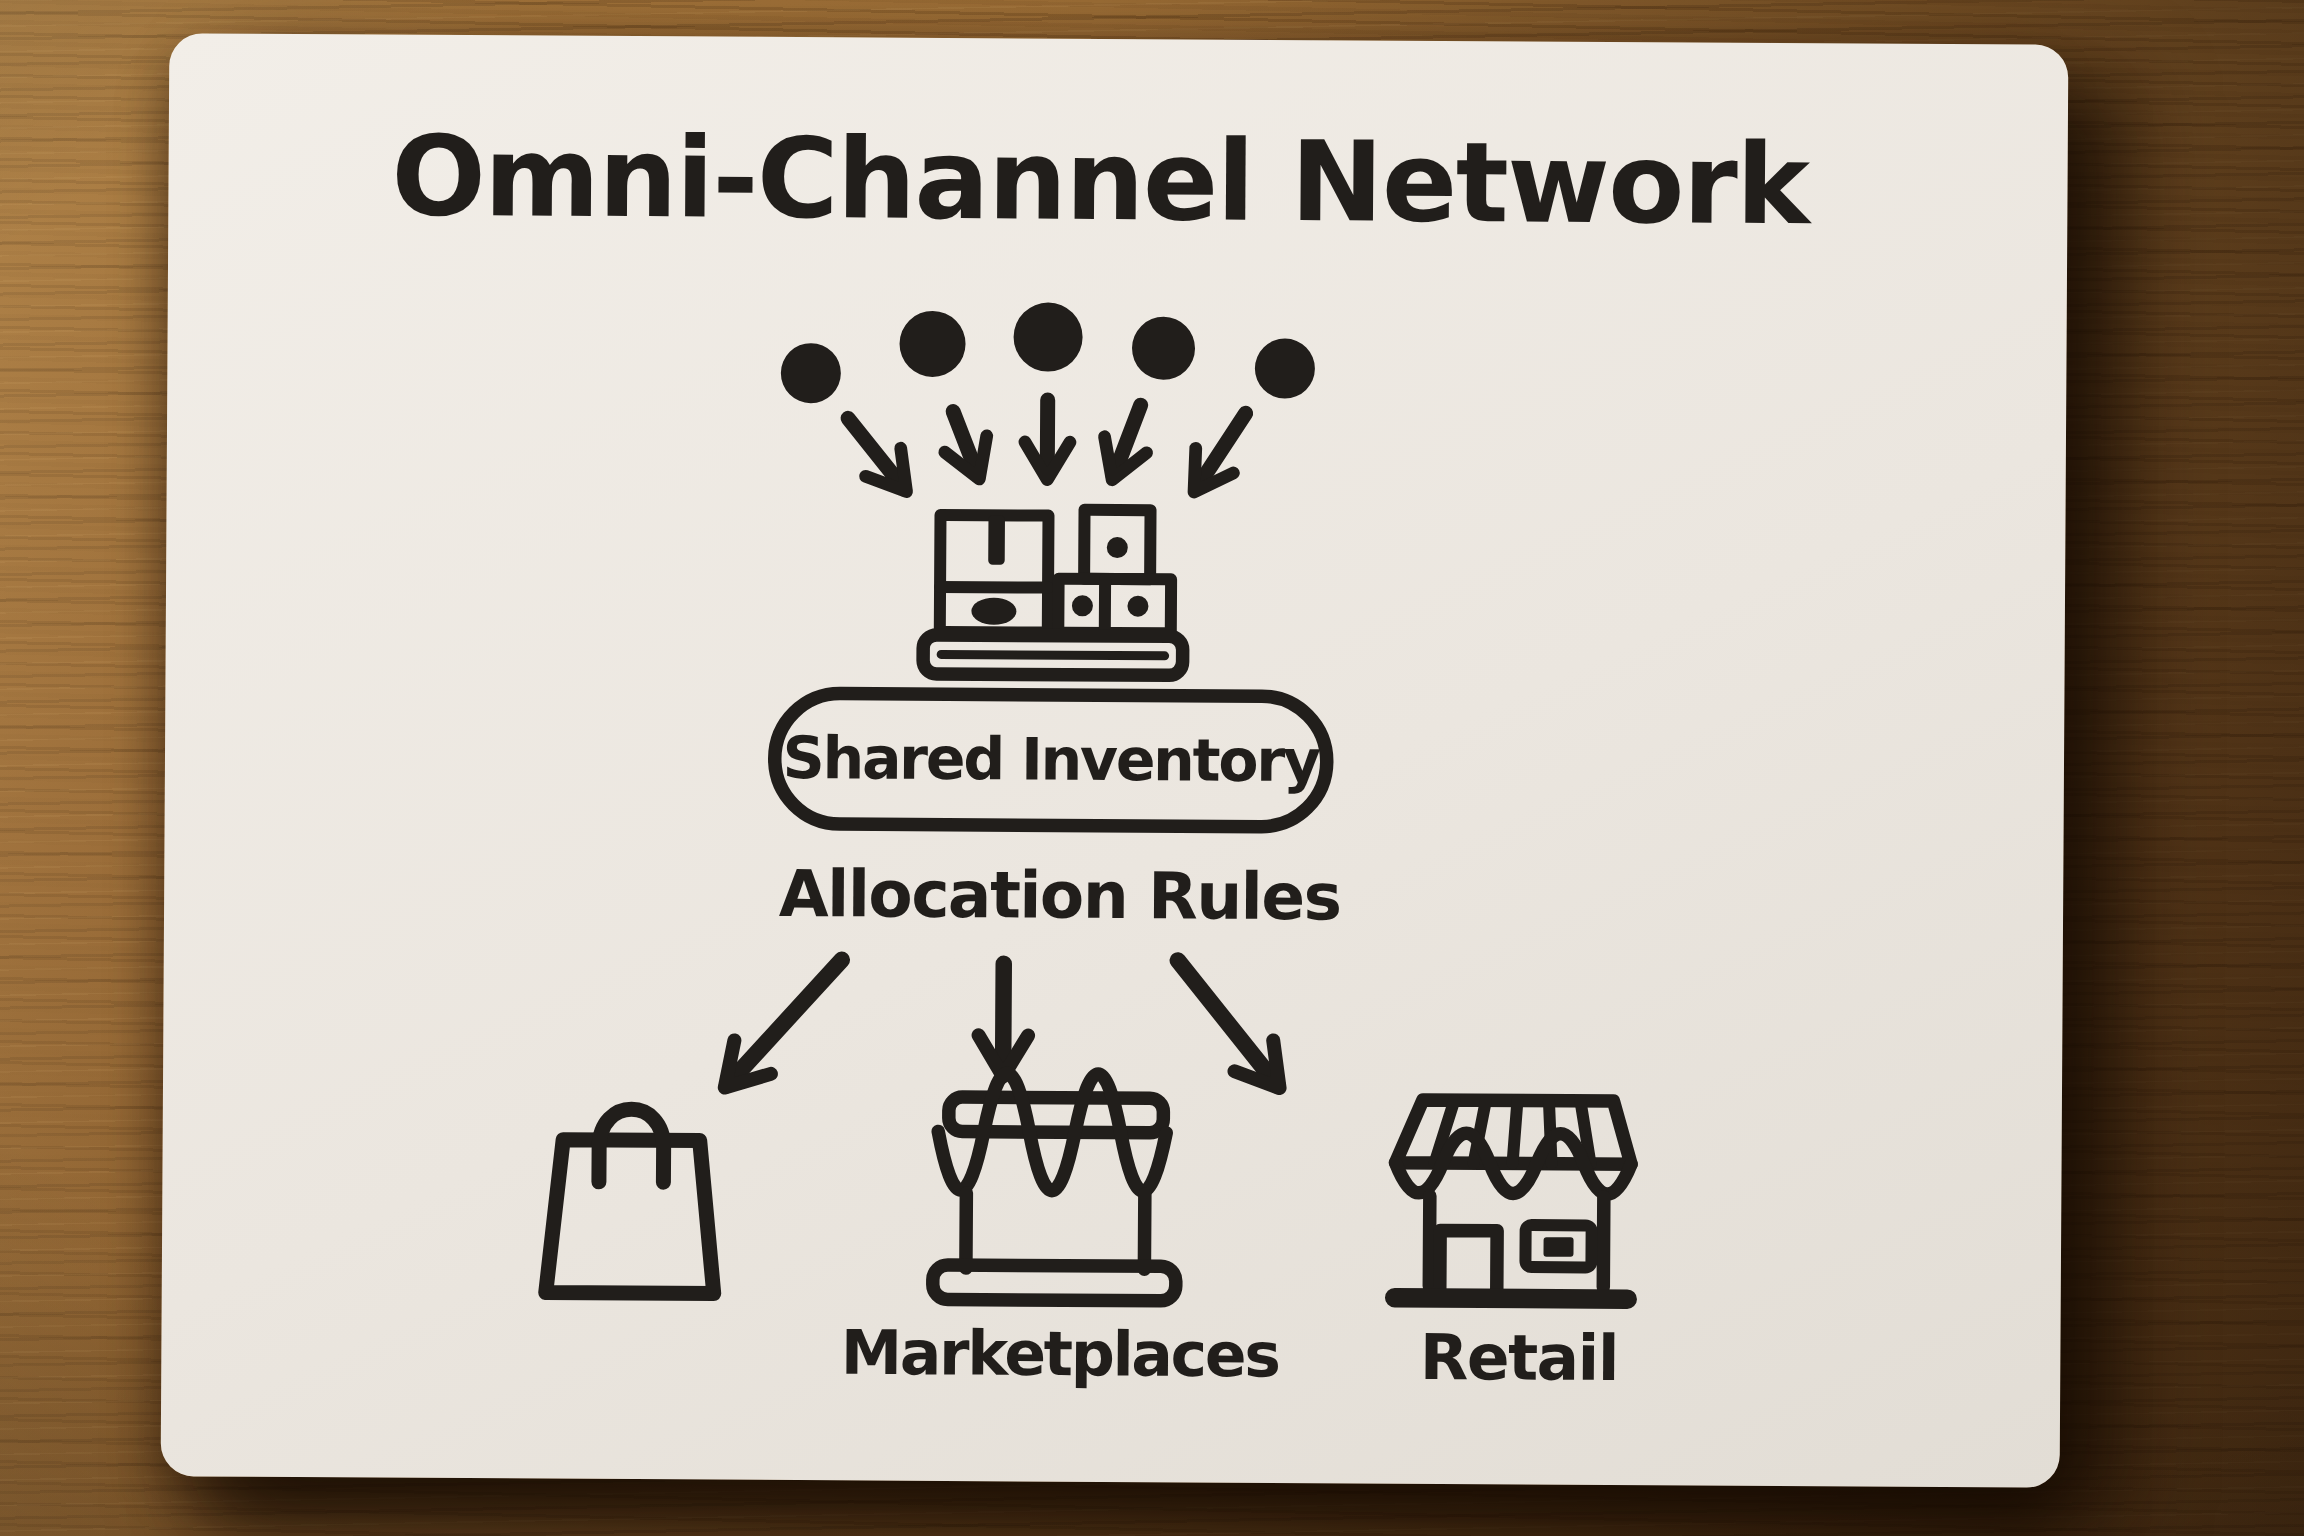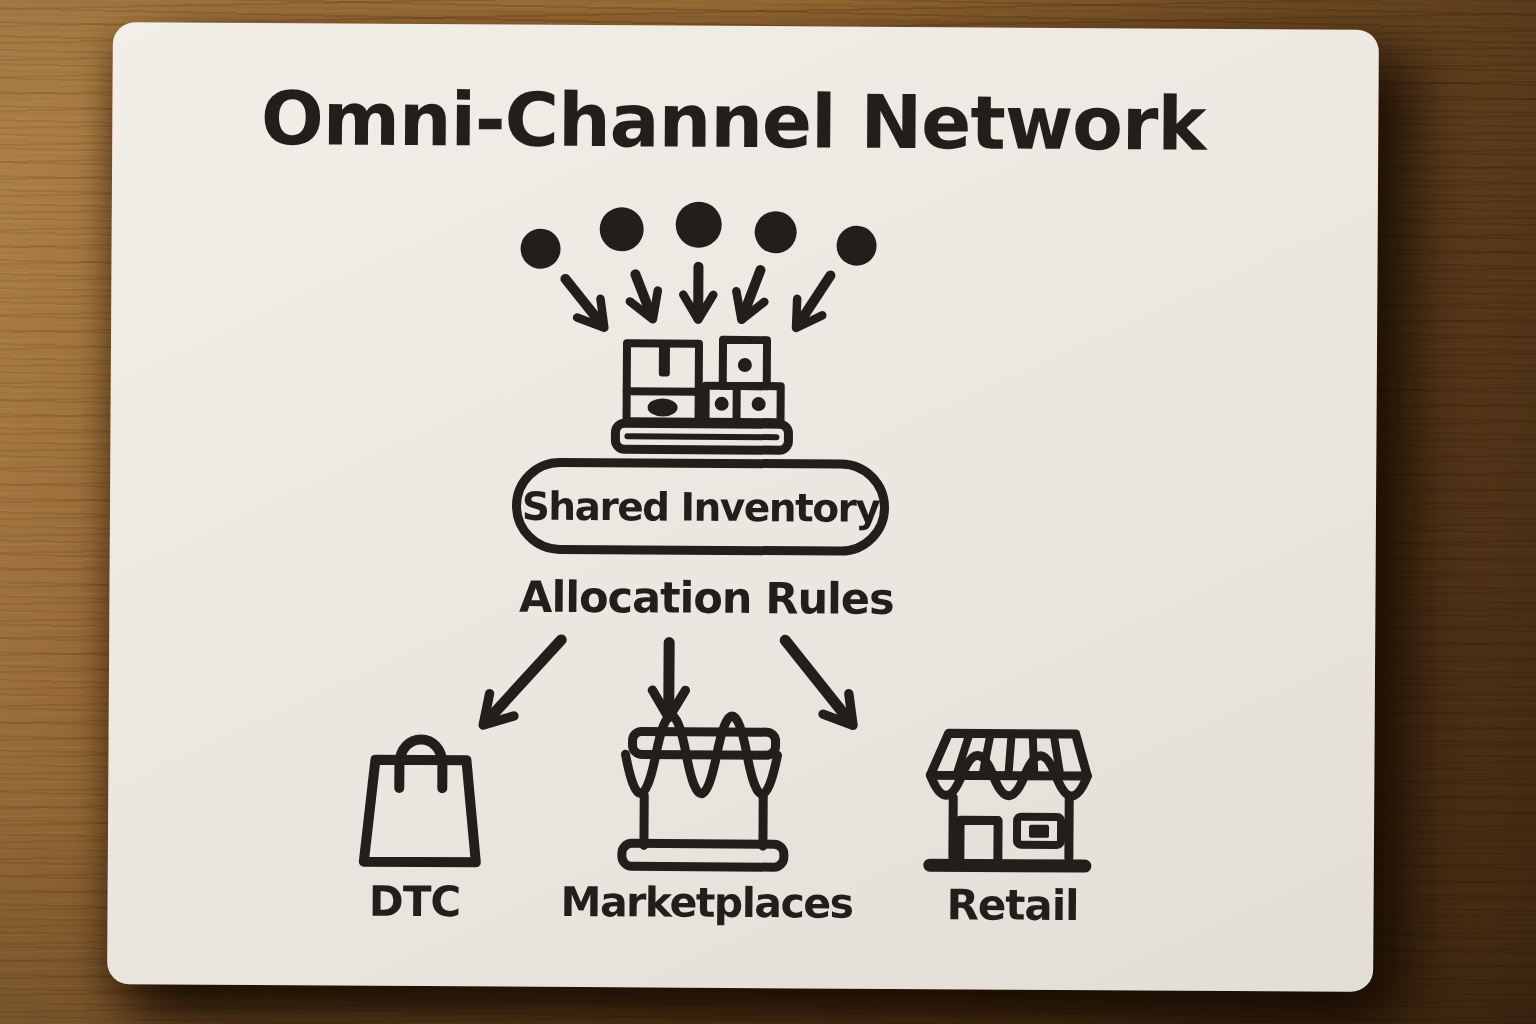"DTC" div.channel-label { html: <div>DTC</div> -> none }
